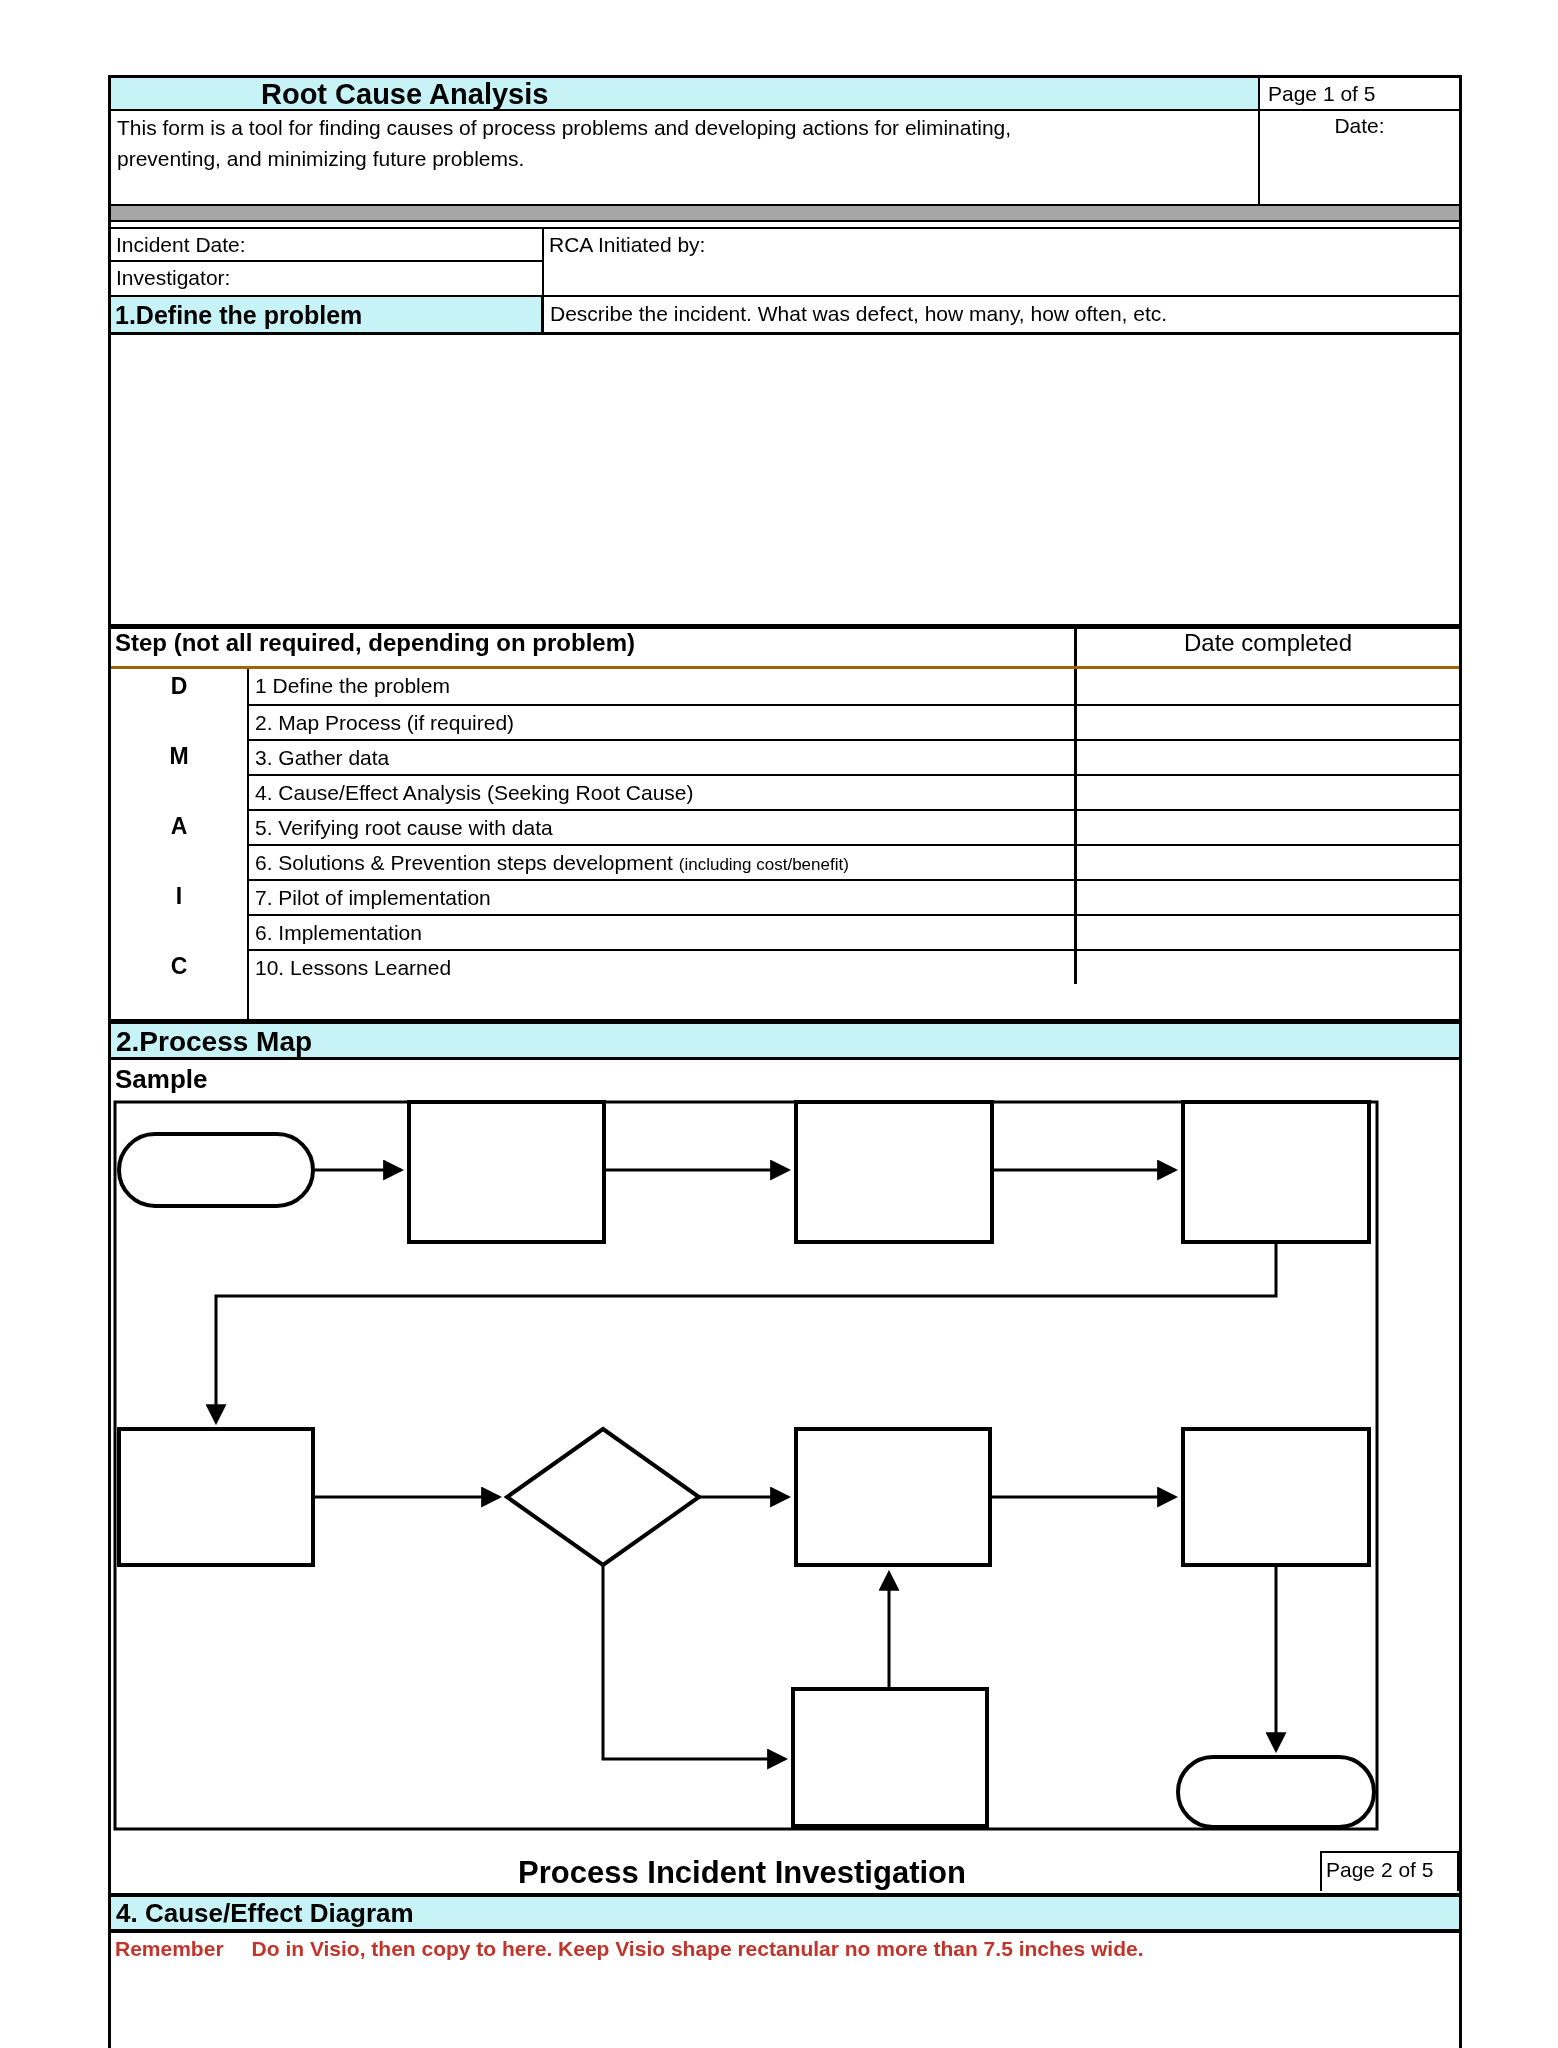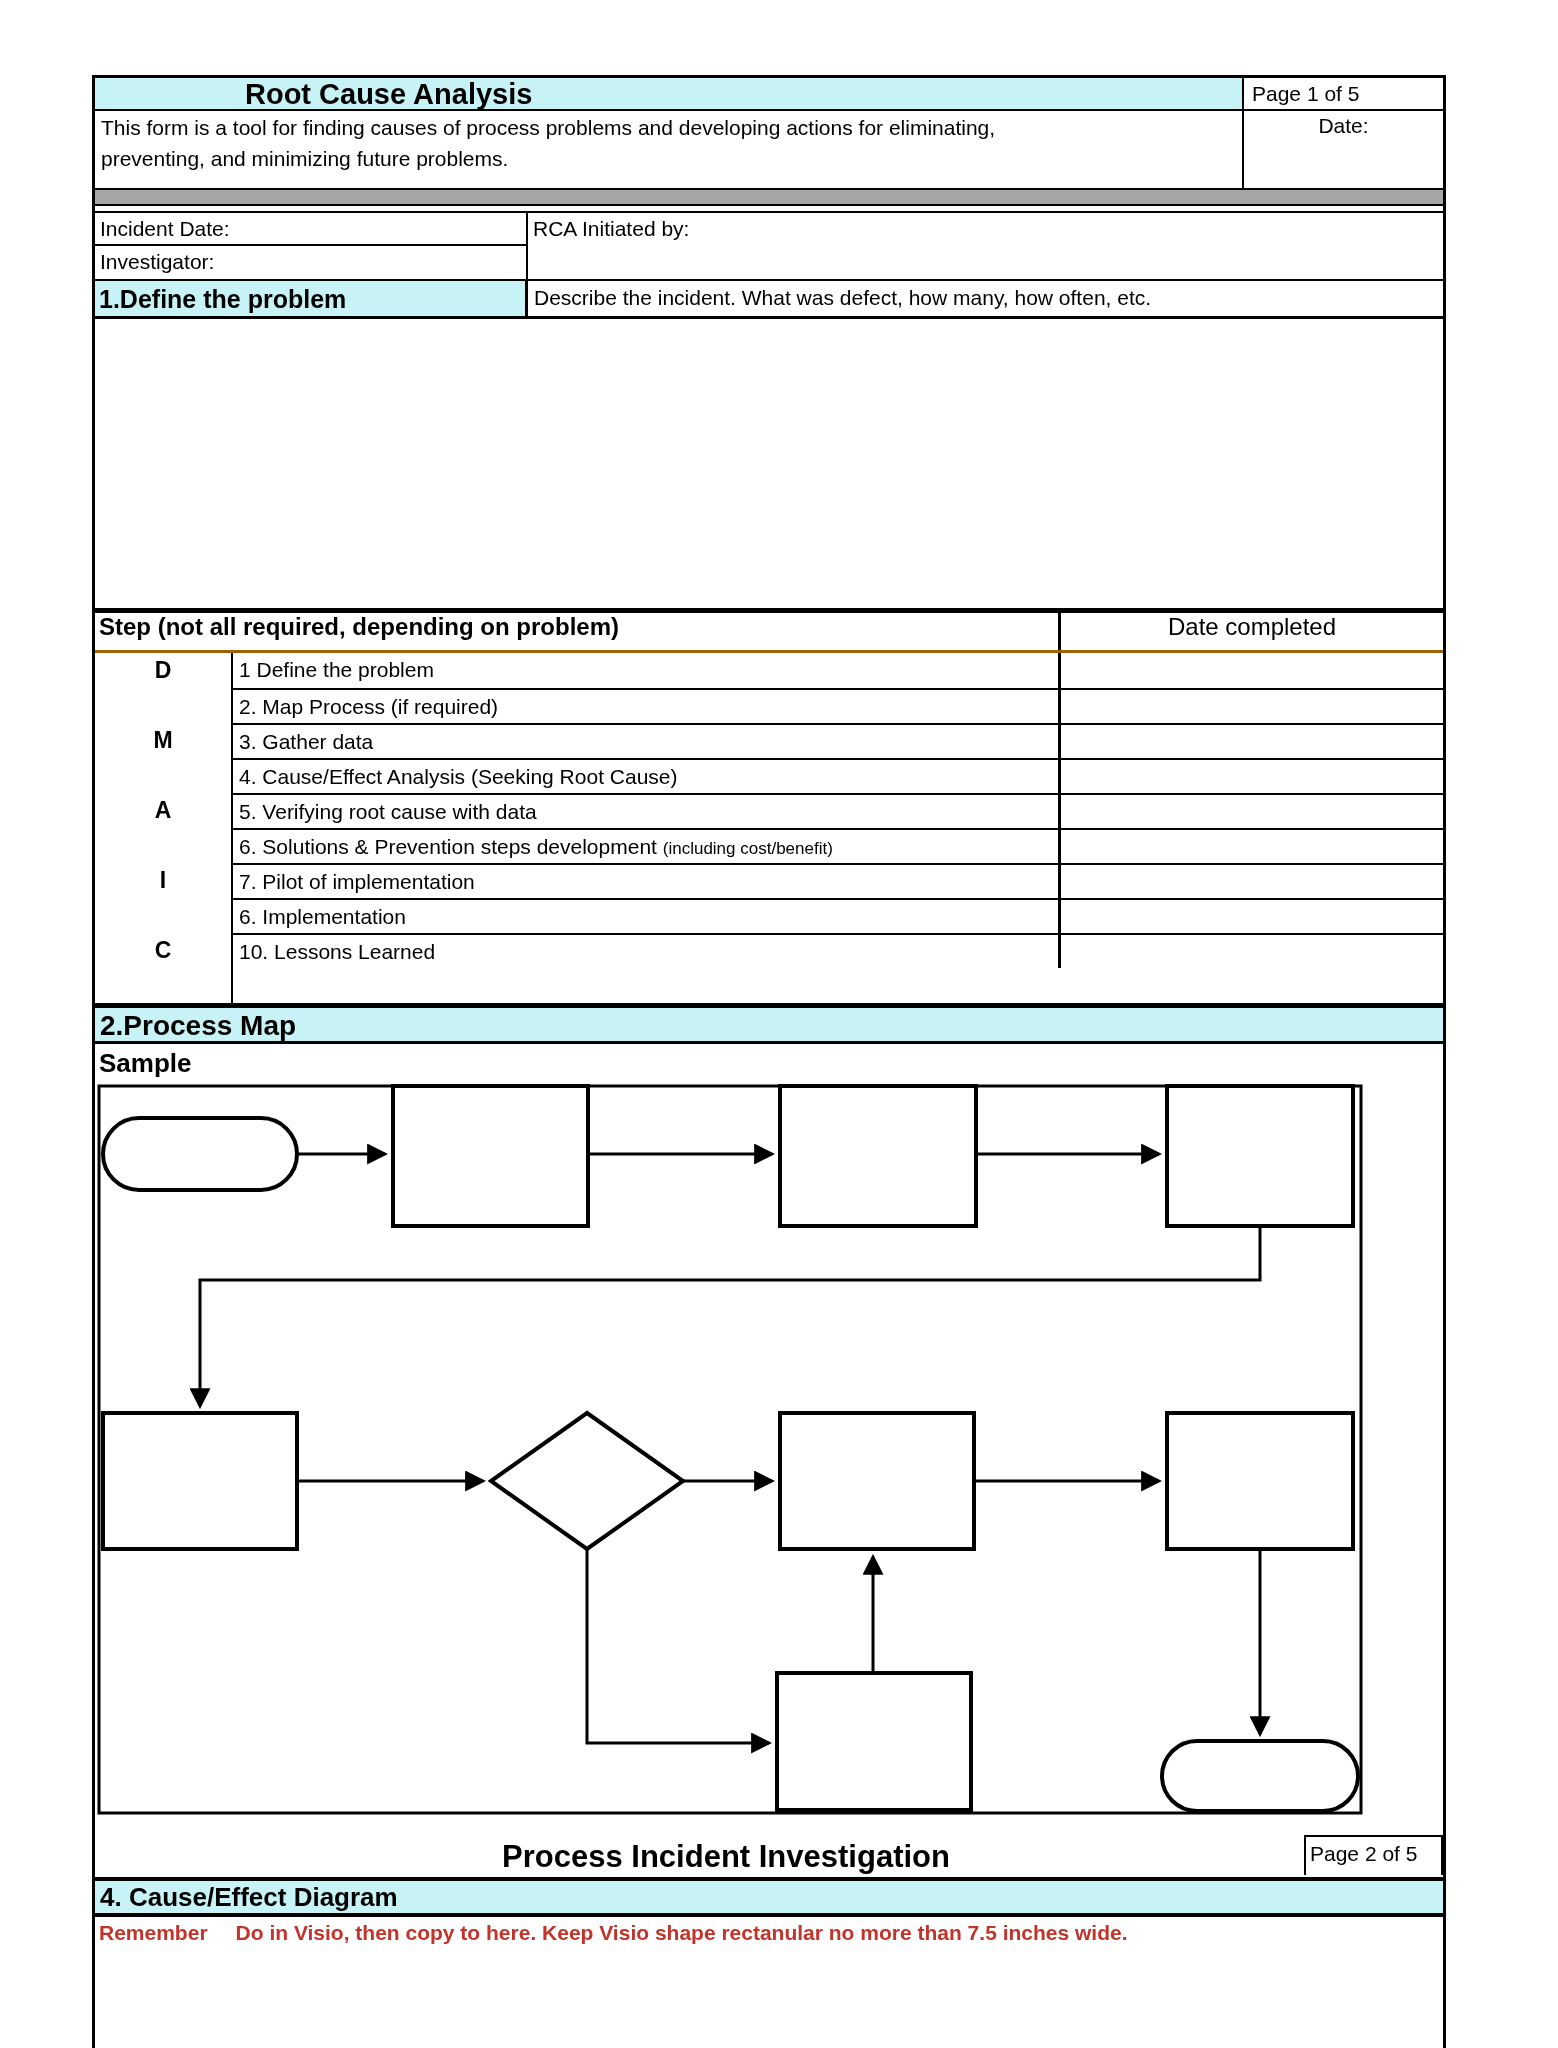"Root Cause Analysis" .form { left: 92px -> 108px }
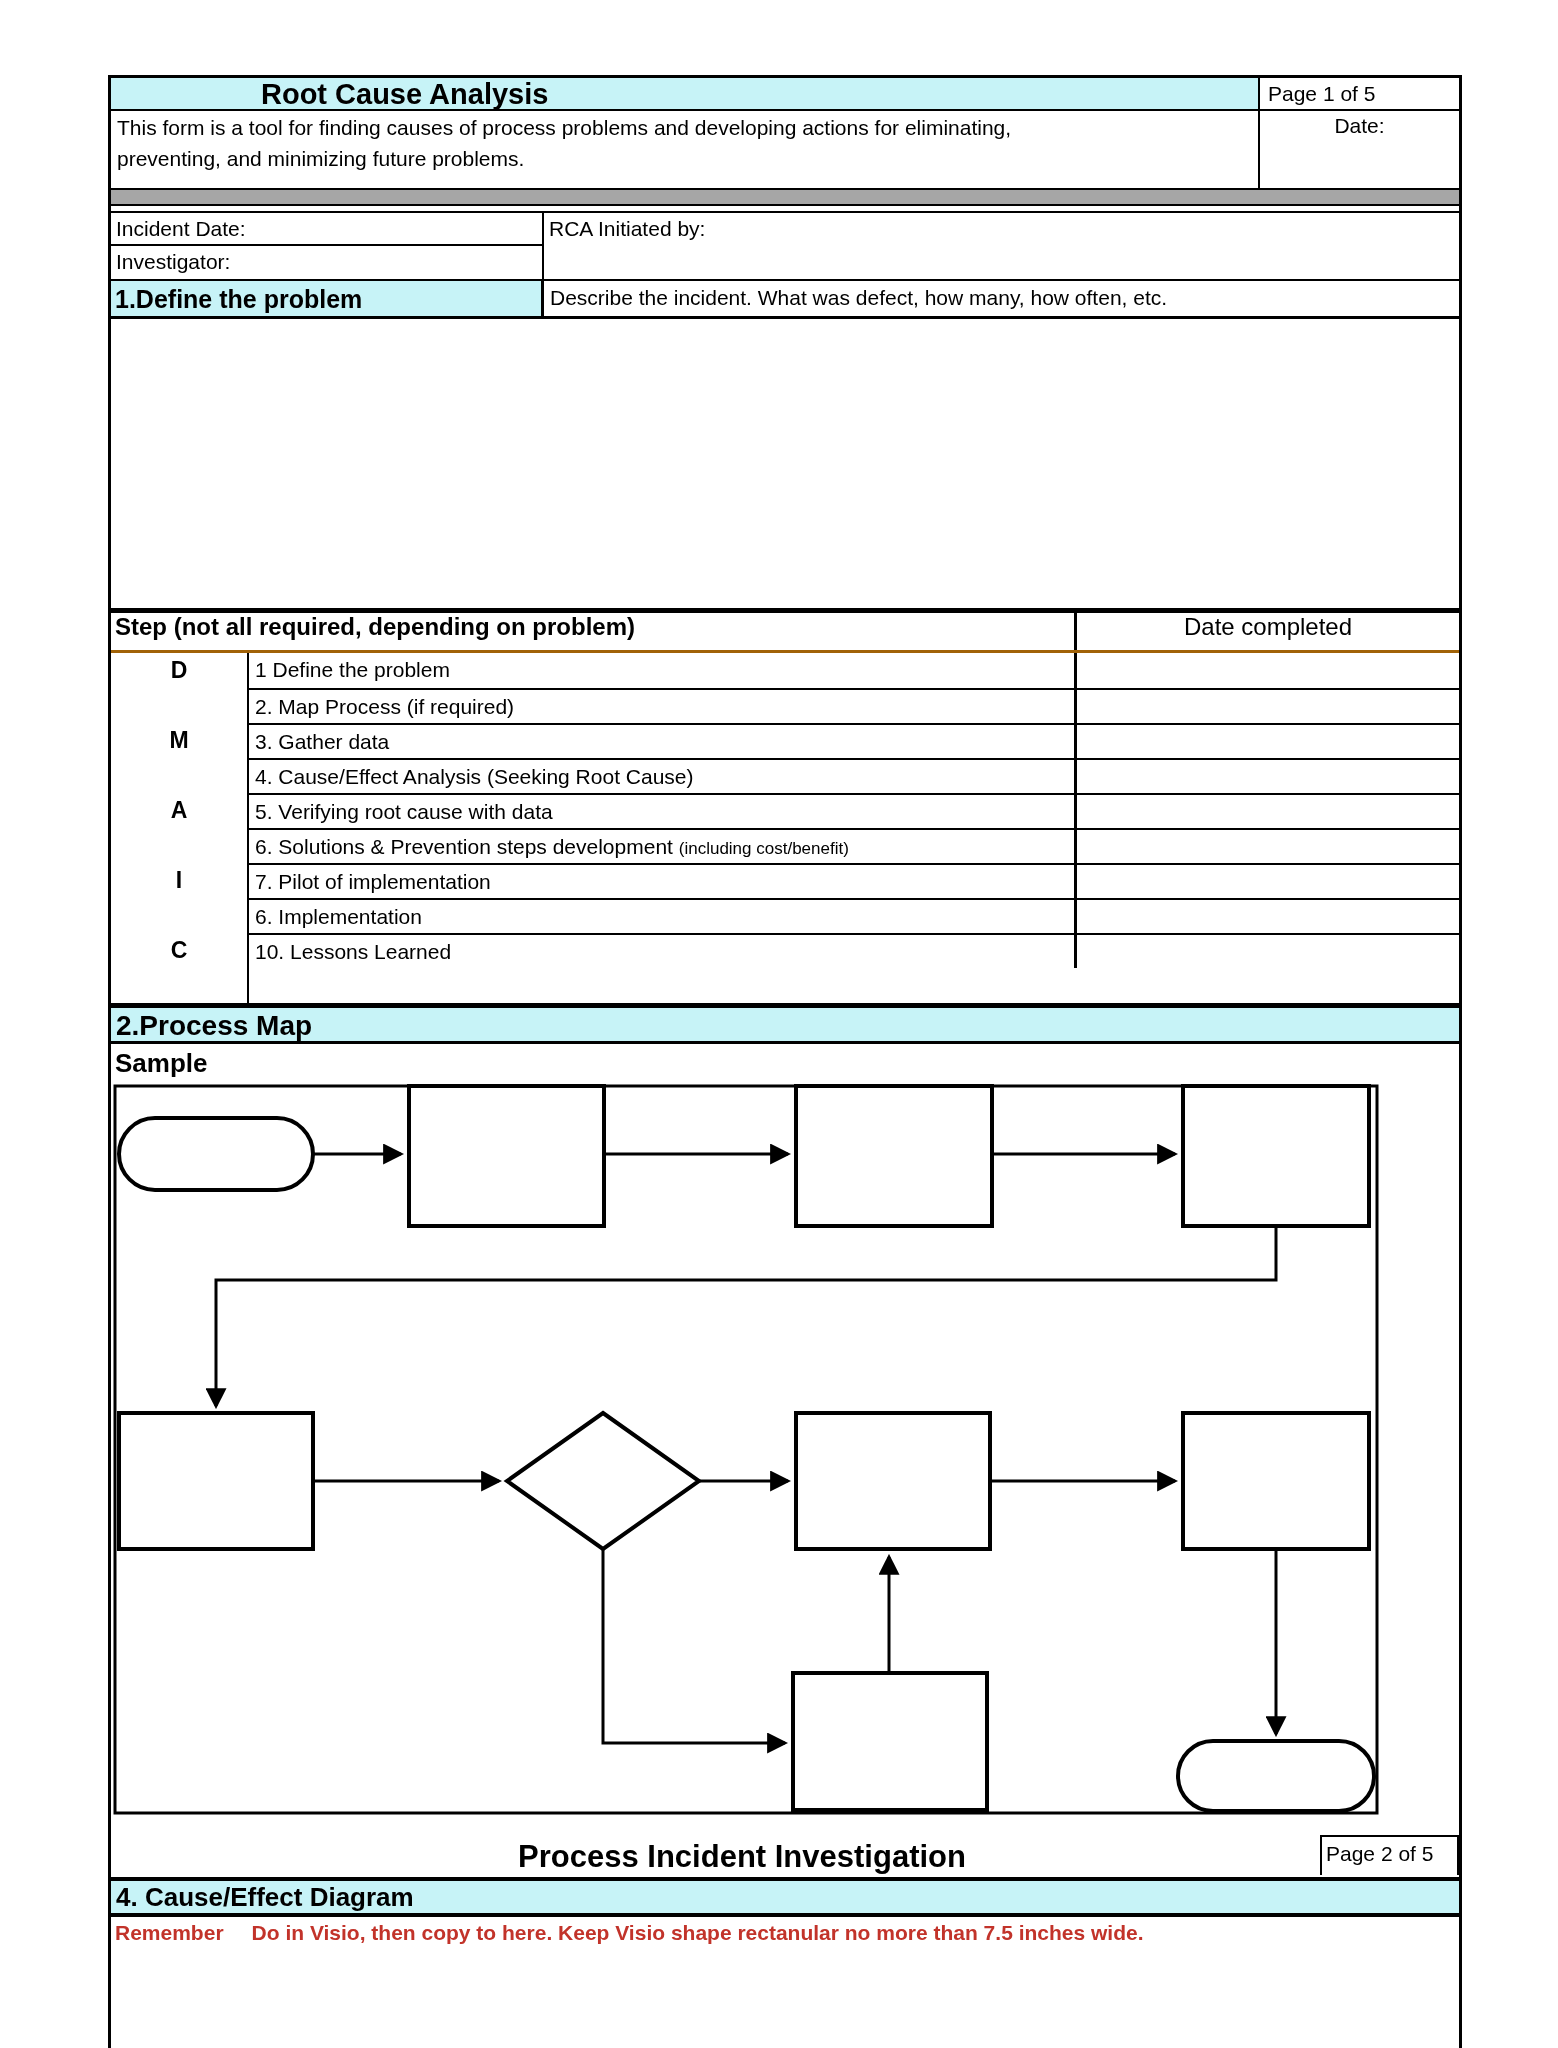"This form is a tool" .desc-row { height: 77px -> 93px }
